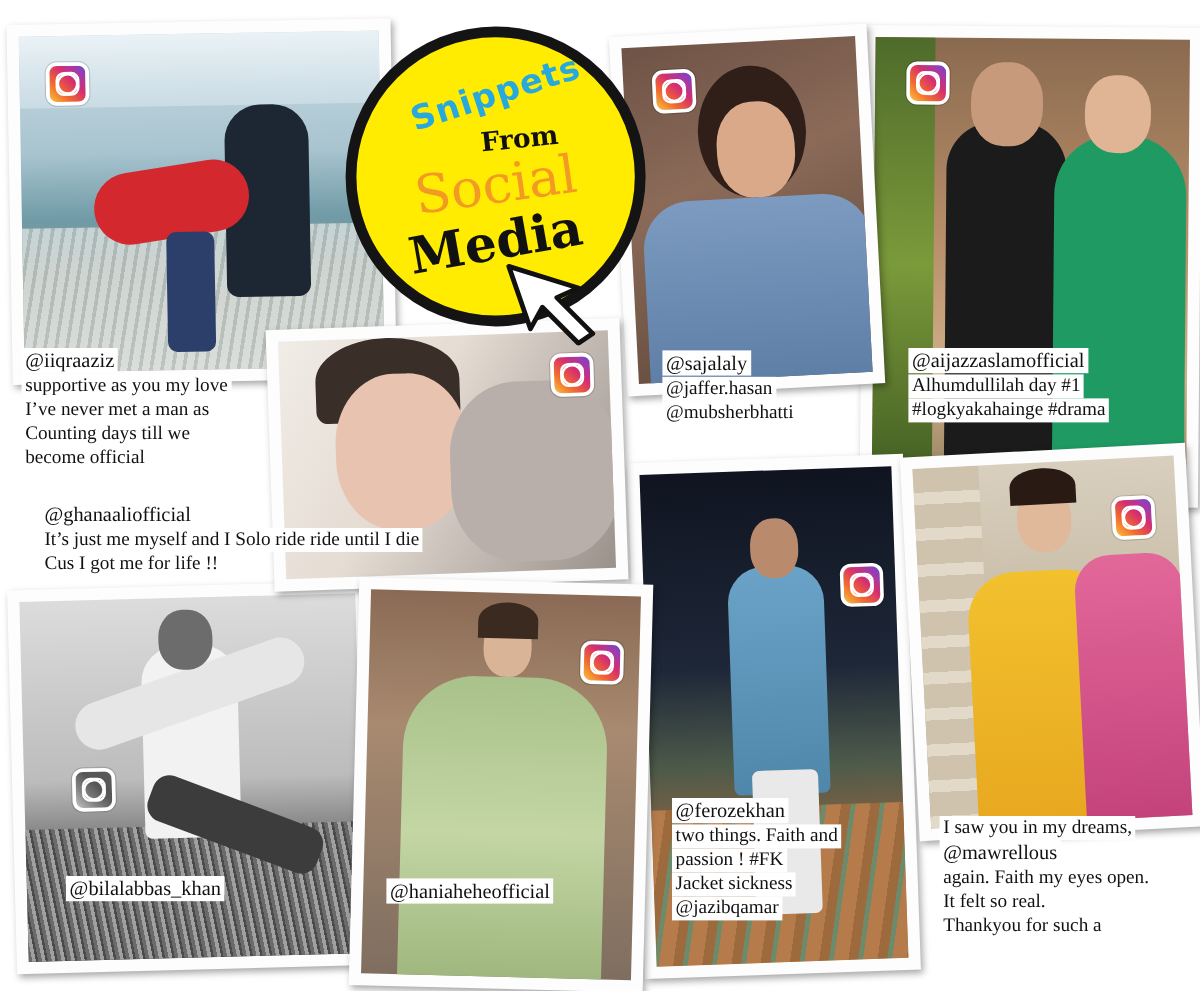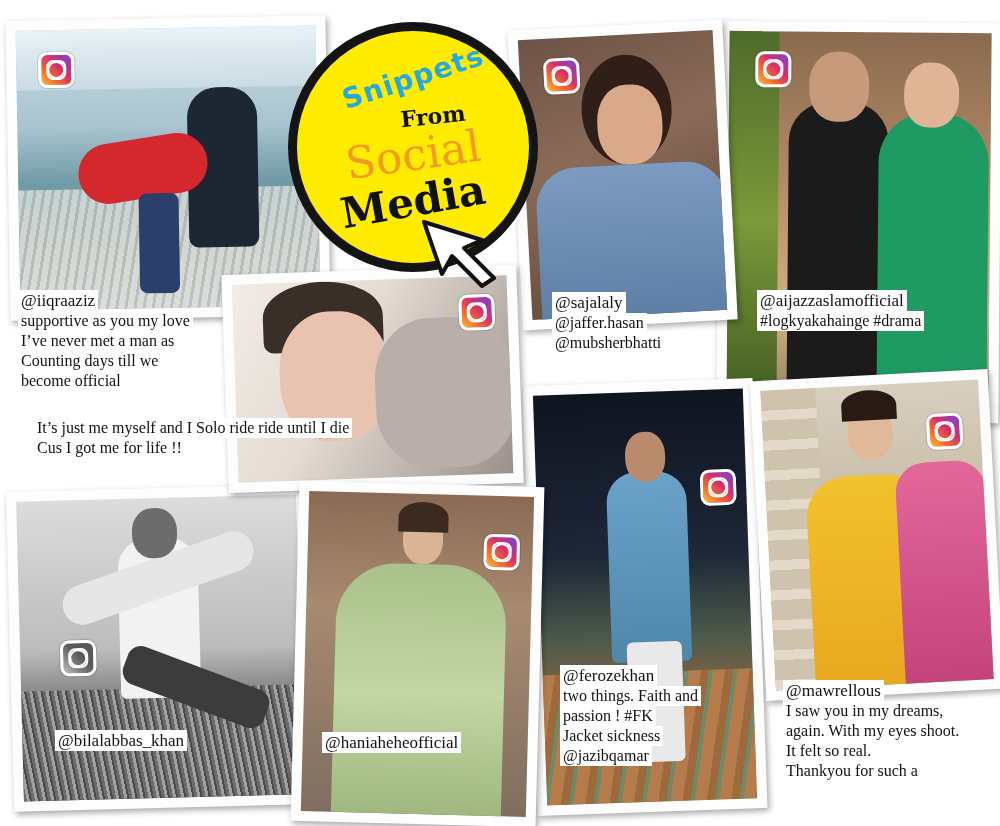"Alhumdullilah day #1" div { html: none -> <div><span>Alhumdullilah day #1</span></div> }
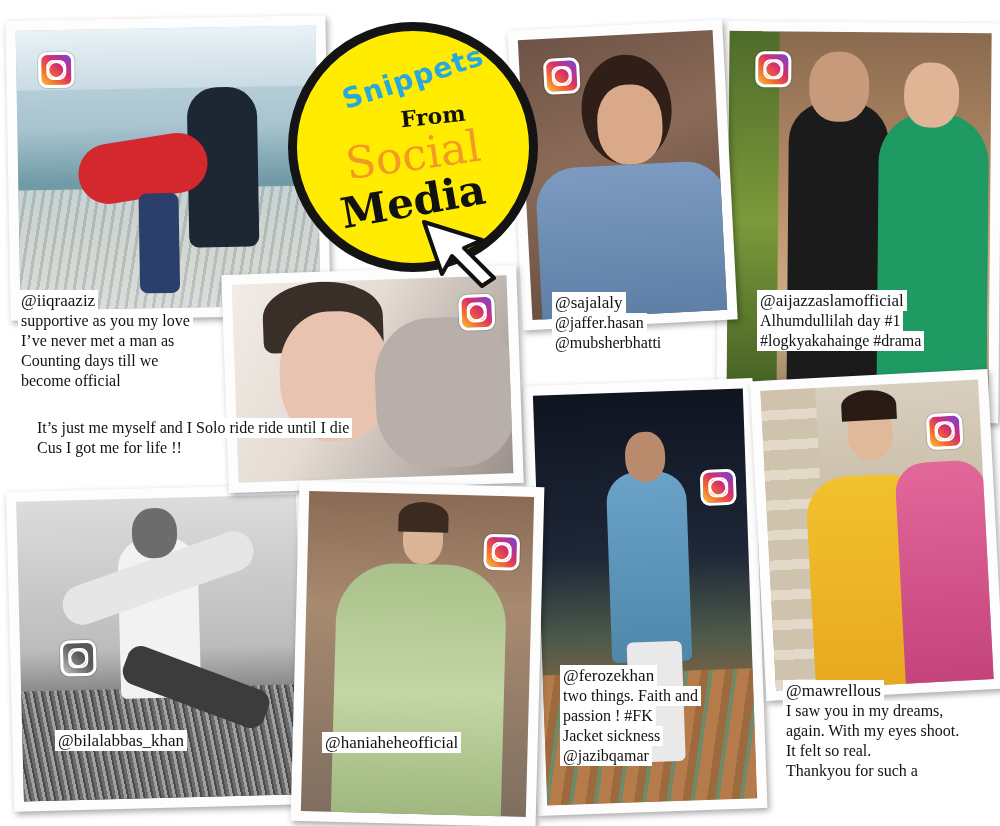"@ghanaaliofficial" div { html: none -> <div><span>@ghanaaliofficial</span></div> }
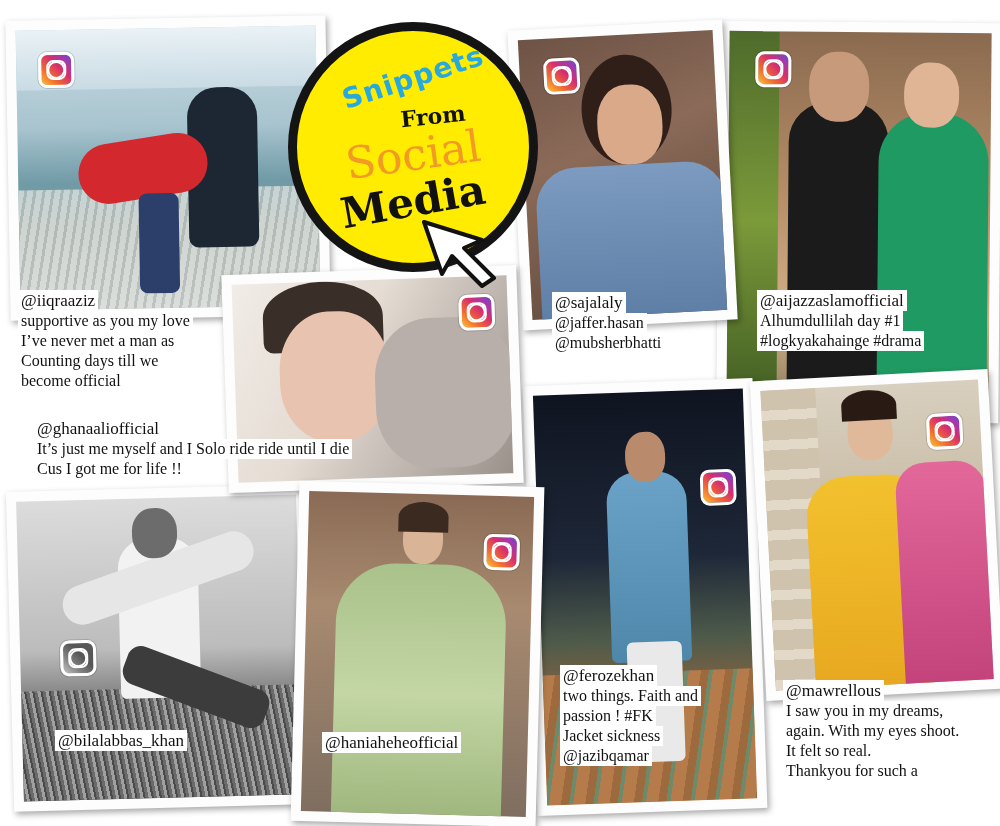"@mawrellous" div { order: before "I saw you in my" -> after "I saw you in my" }
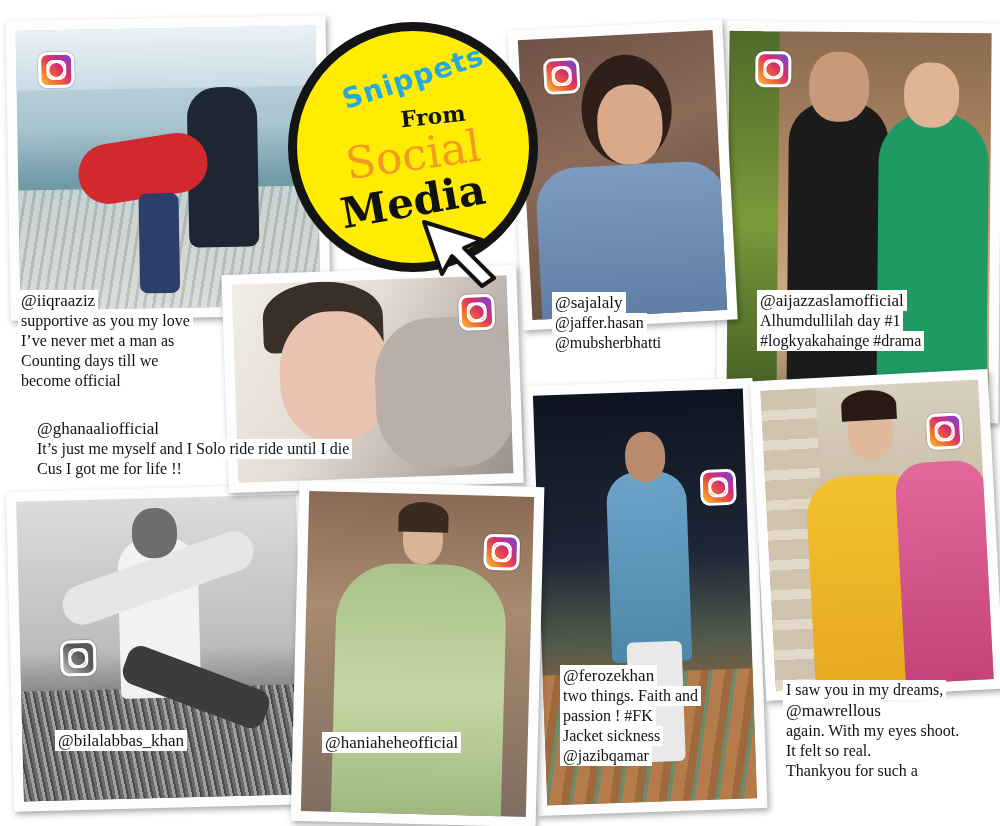"again. With my eyes shoot." span.line { text: With my eyes shoot -> Faith my eyes open }
